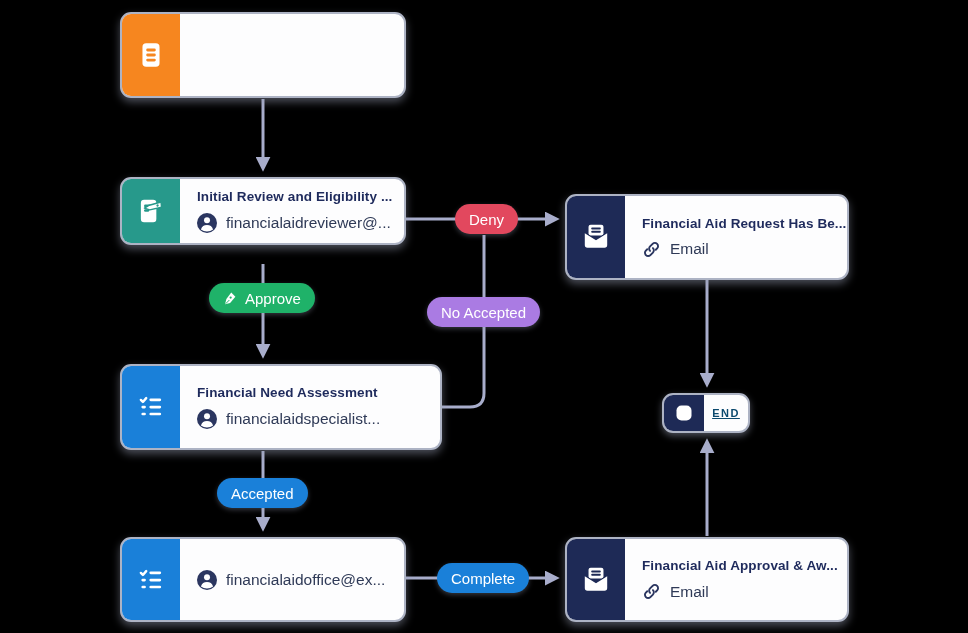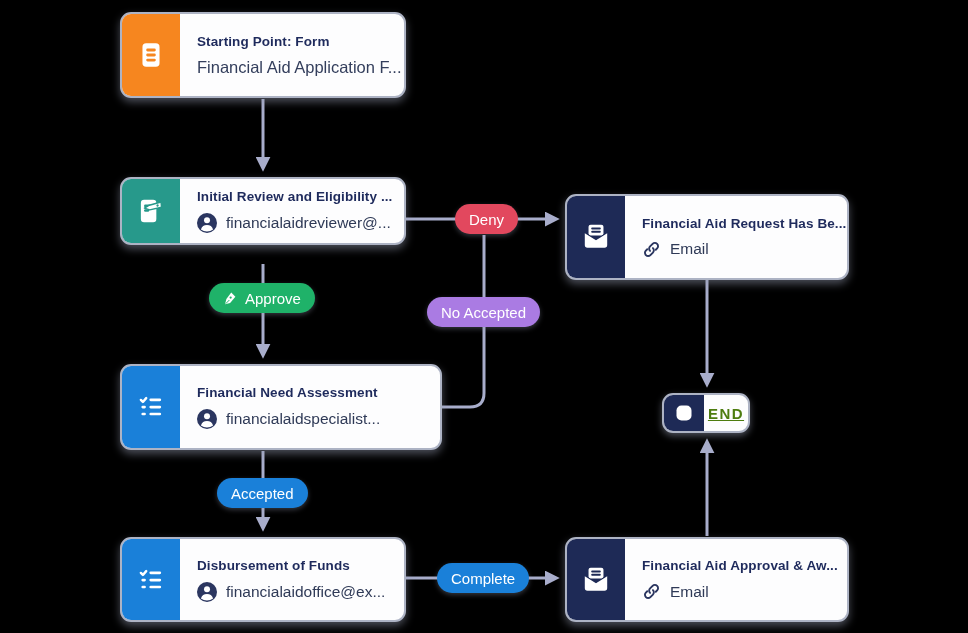"Starting Point: Form" div.node-body { html: <div> <div>Starting Point: Form</div> <div>Financial Aid Application F...</div> </div> -> none }
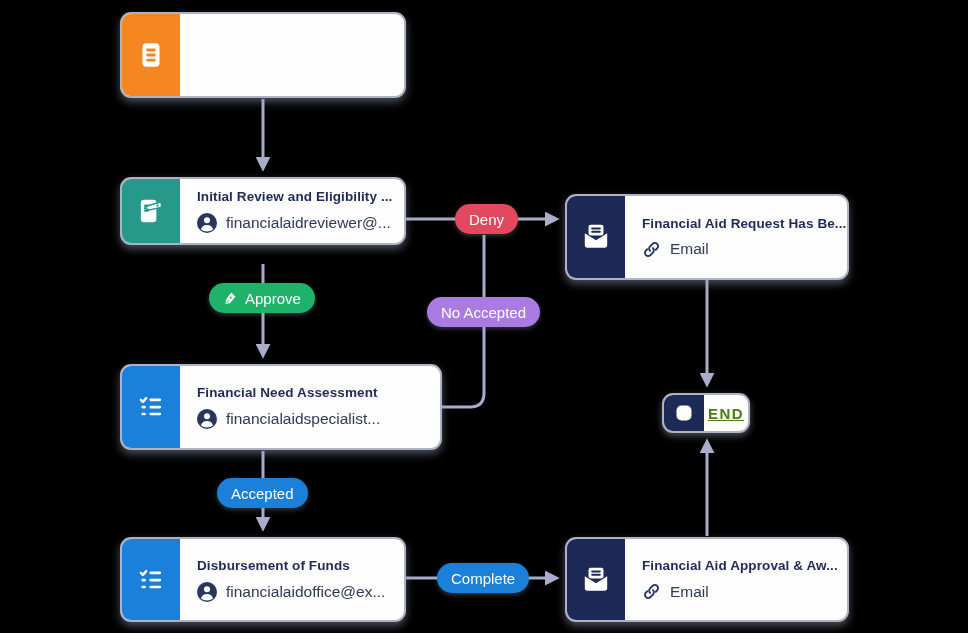"END" .end-label { color: #4d7c0f -> #0c4a6e; font-size: 15px -> 11px }
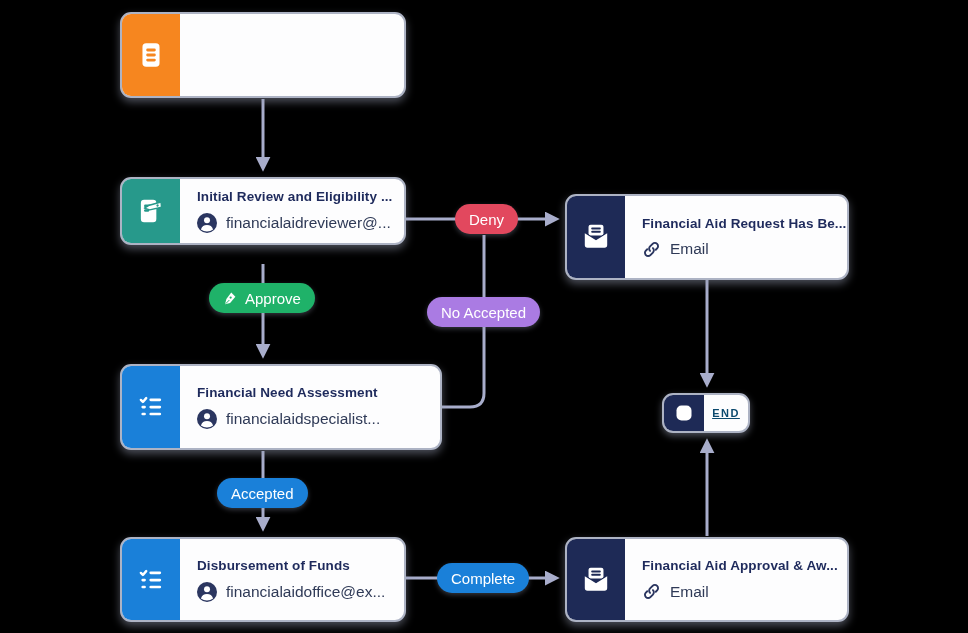"Disbursement of Funds" div.node-title { html: <div>Disbursement of Funds</div> -> none }
